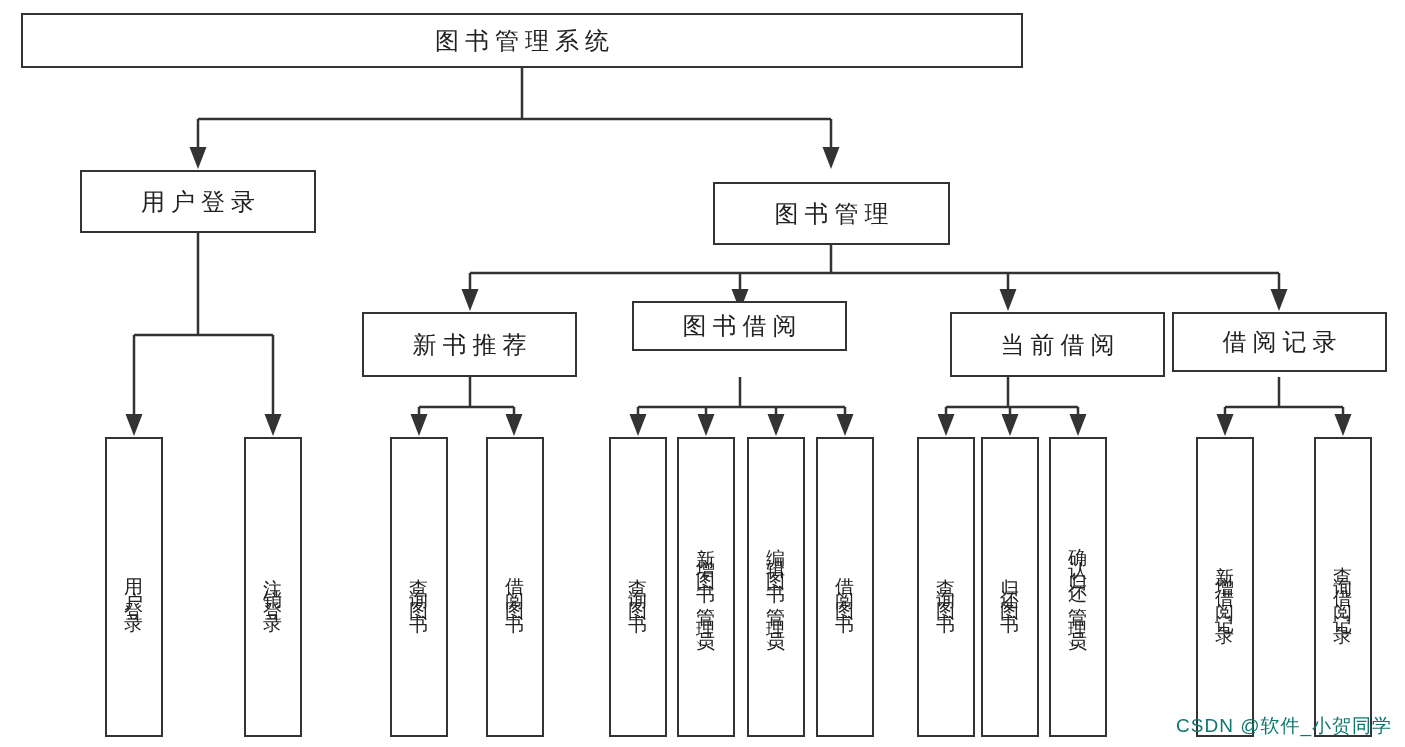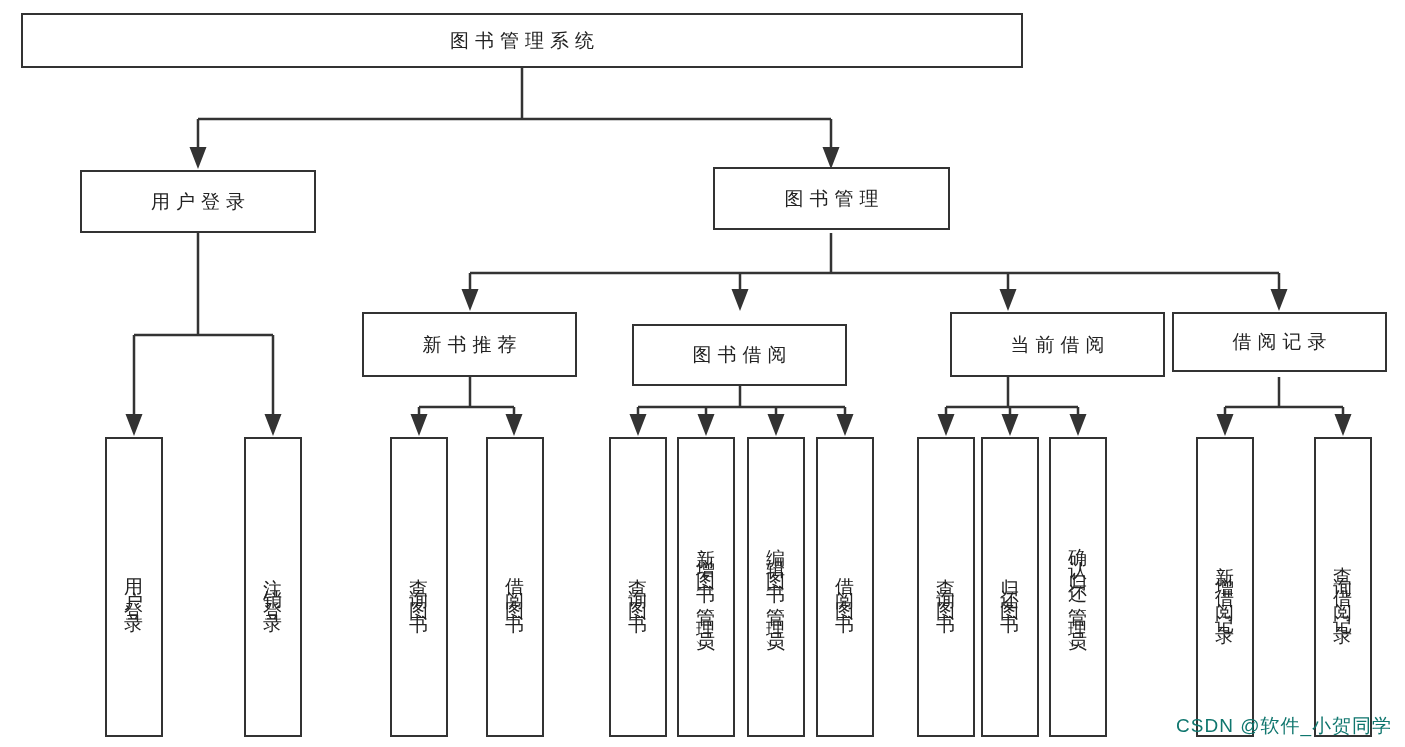"图书管理系统" .hlabel { font-size: 19px -> 24px }
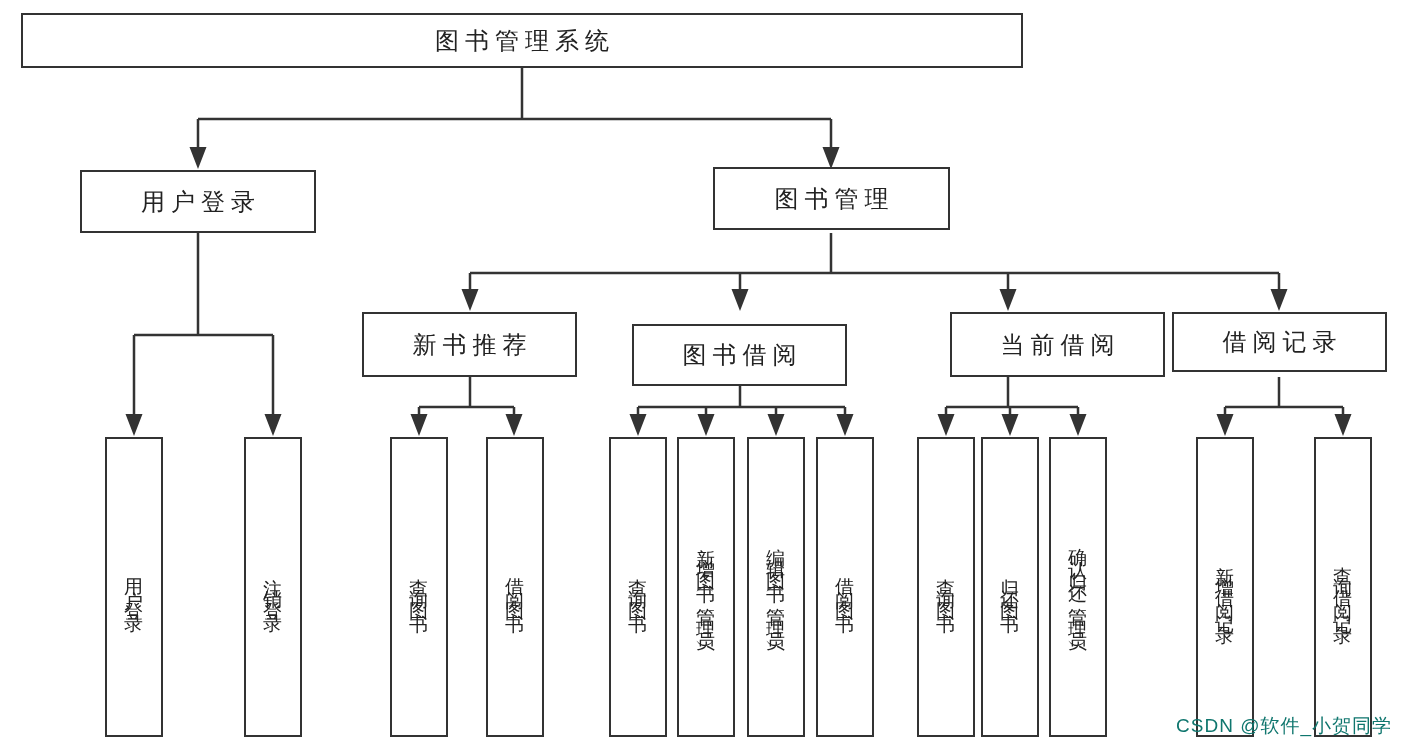"图书管理" div.box { top: 167px -> 182px }
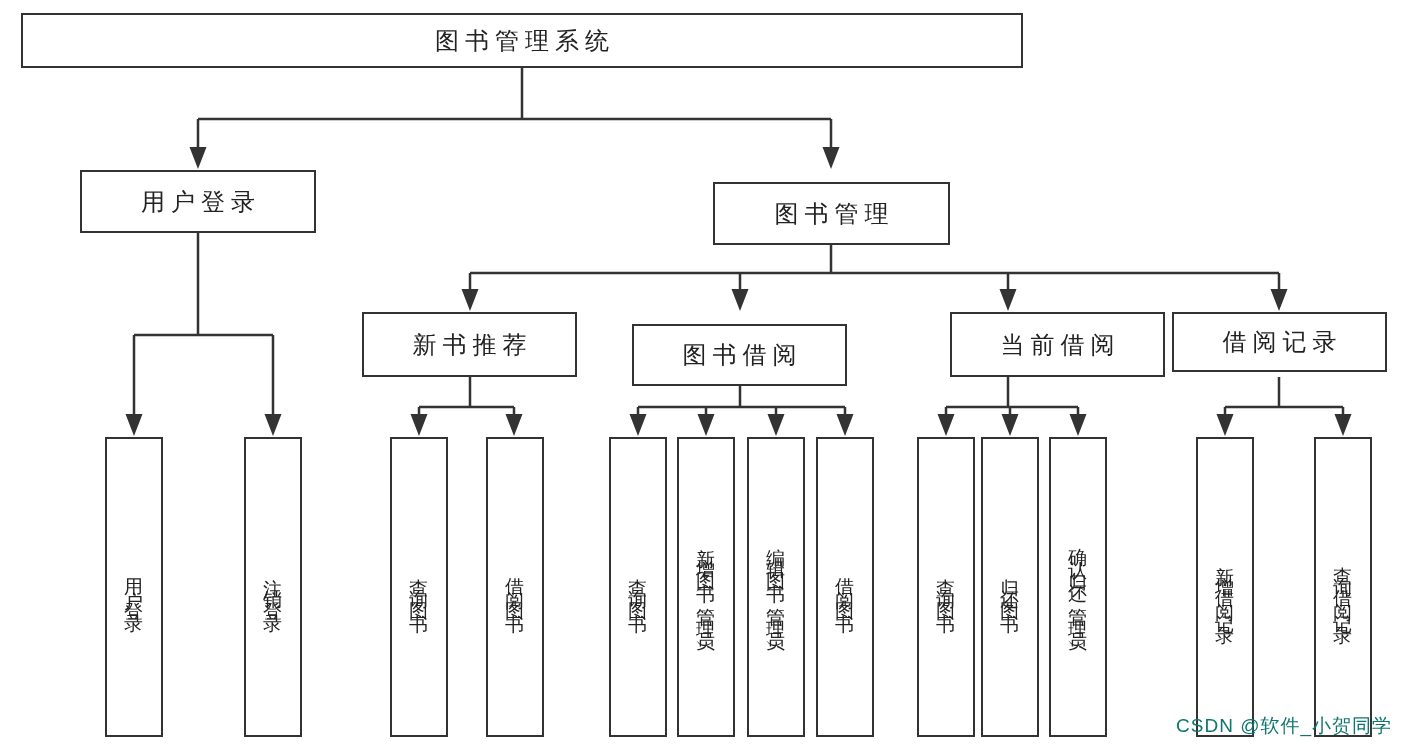"图书借阅" div.box { height: 62px -> 50px; top: 324px -> 301px }
